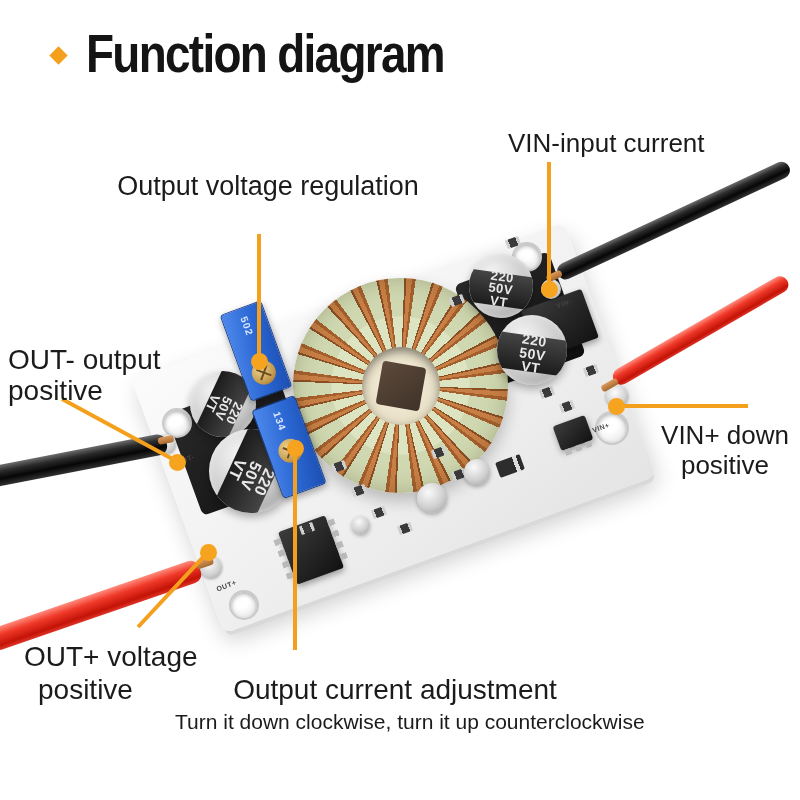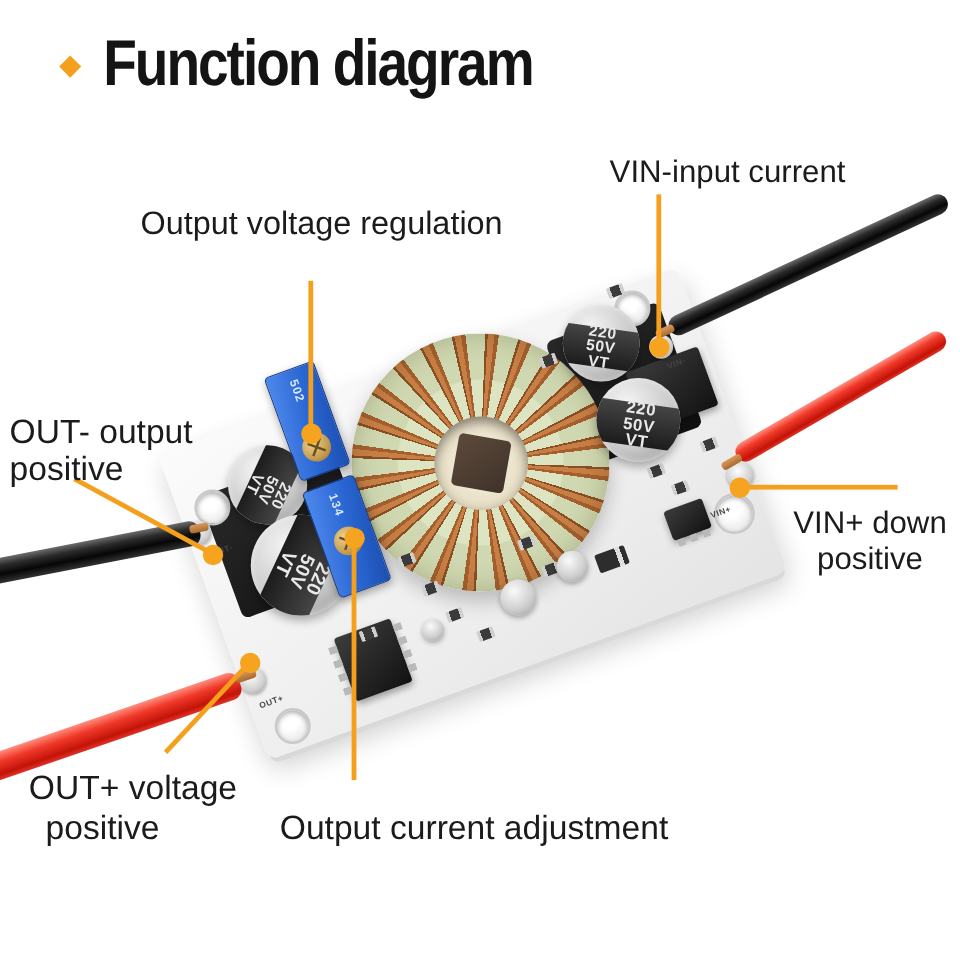"Turn it down clockwise, turn" div.lbl { html: none -> <div>Turn it down clockwise, turn it up counterclockwise</div> }
